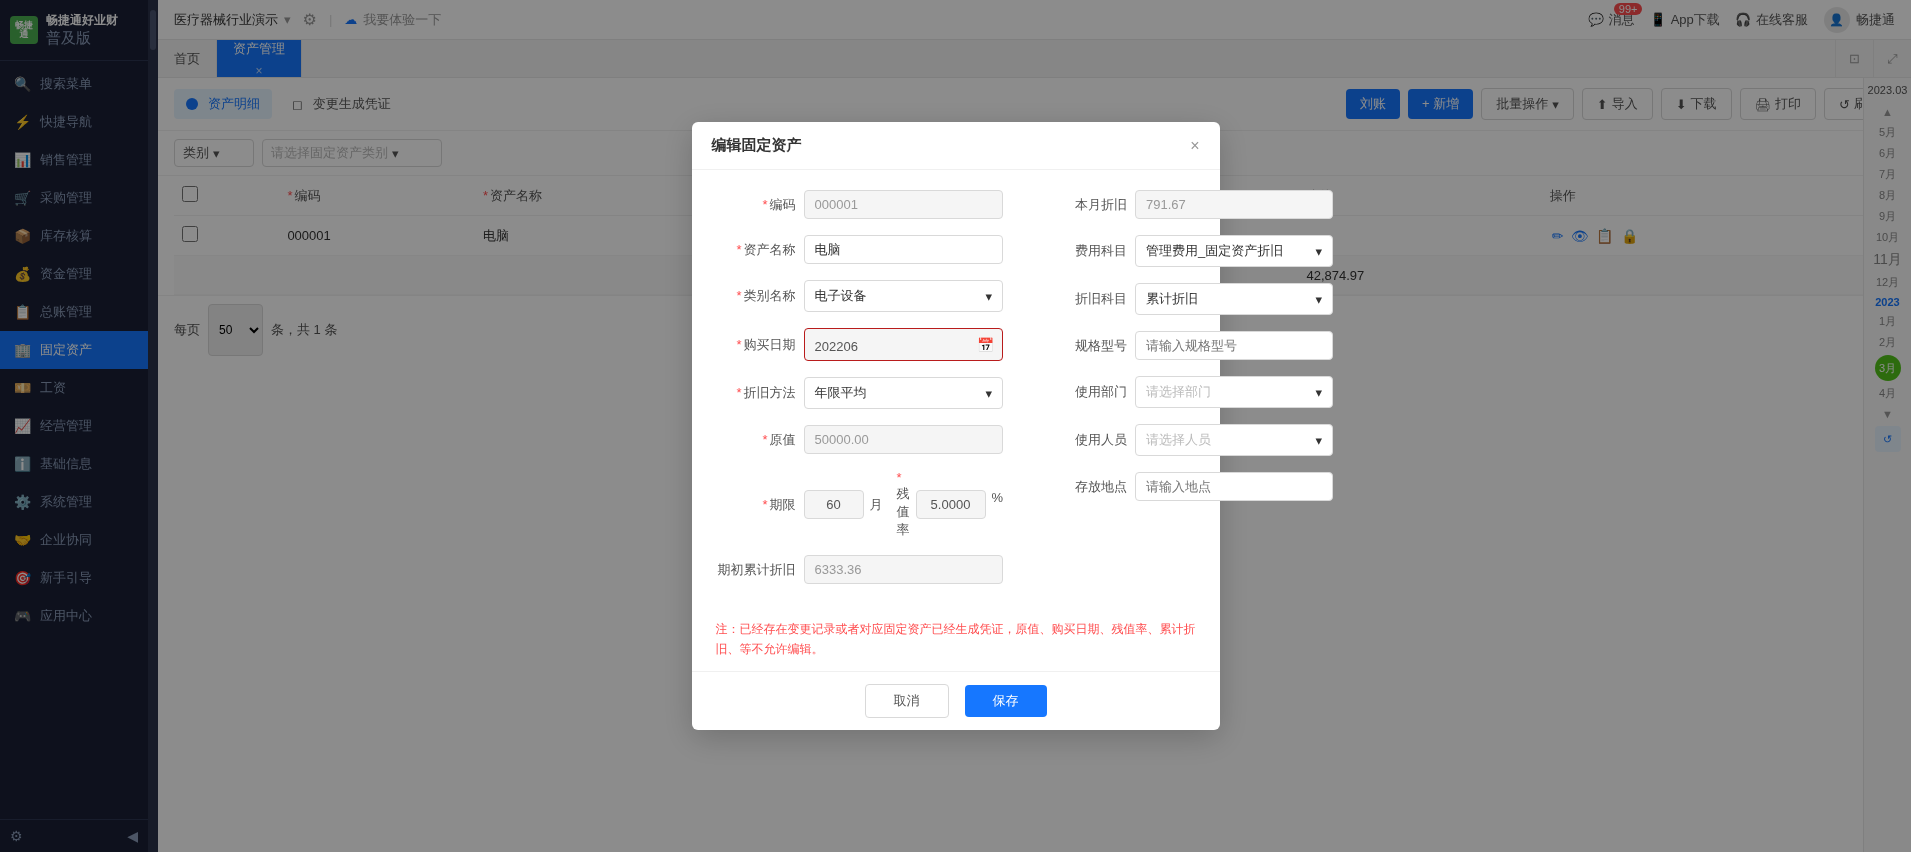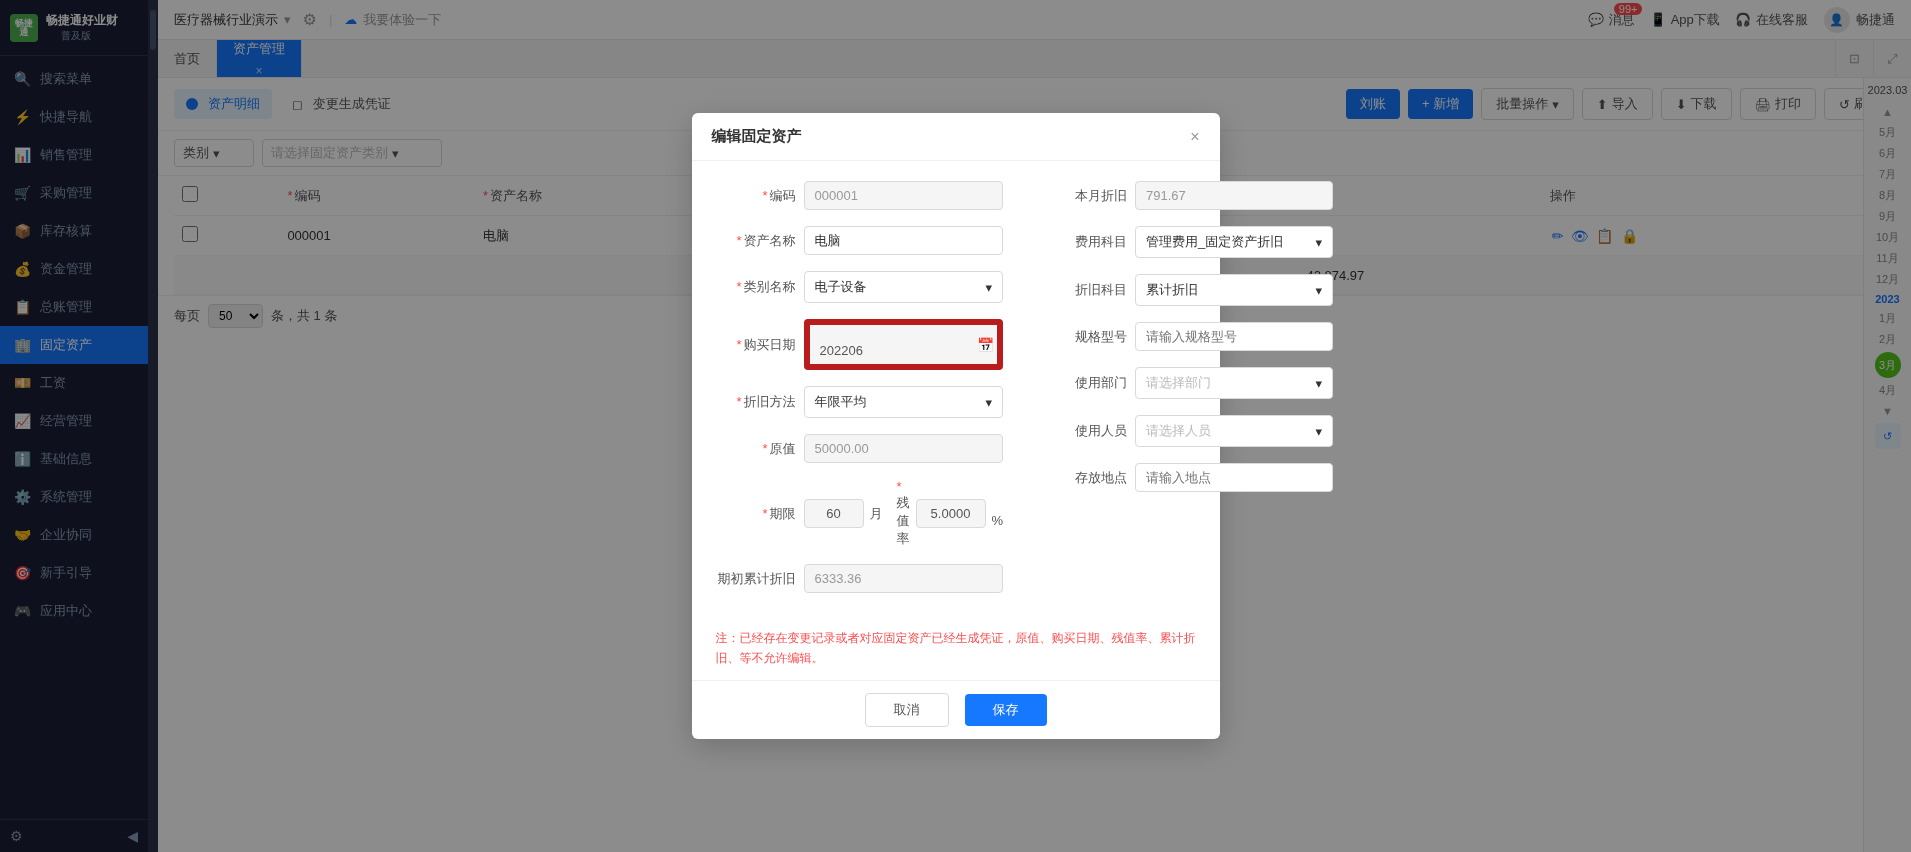"普及版" div { font-size: 10px -> 15px; margin-left: 15px -> none }
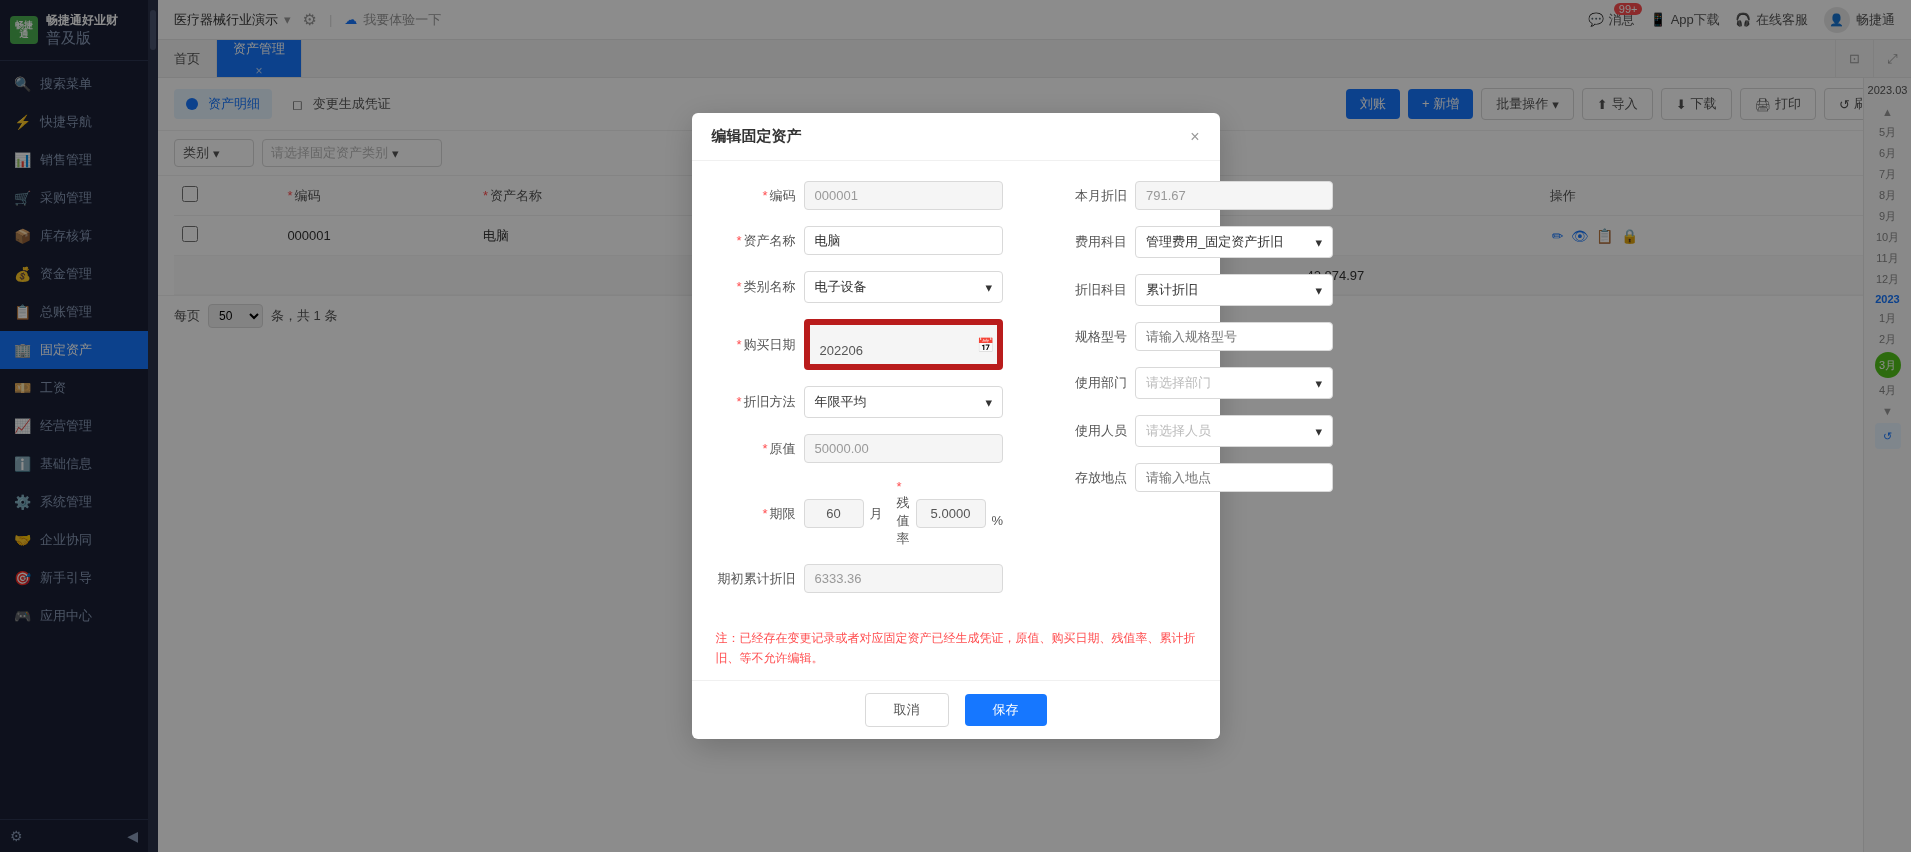"11月" div { font-size: 11px -> 14px }
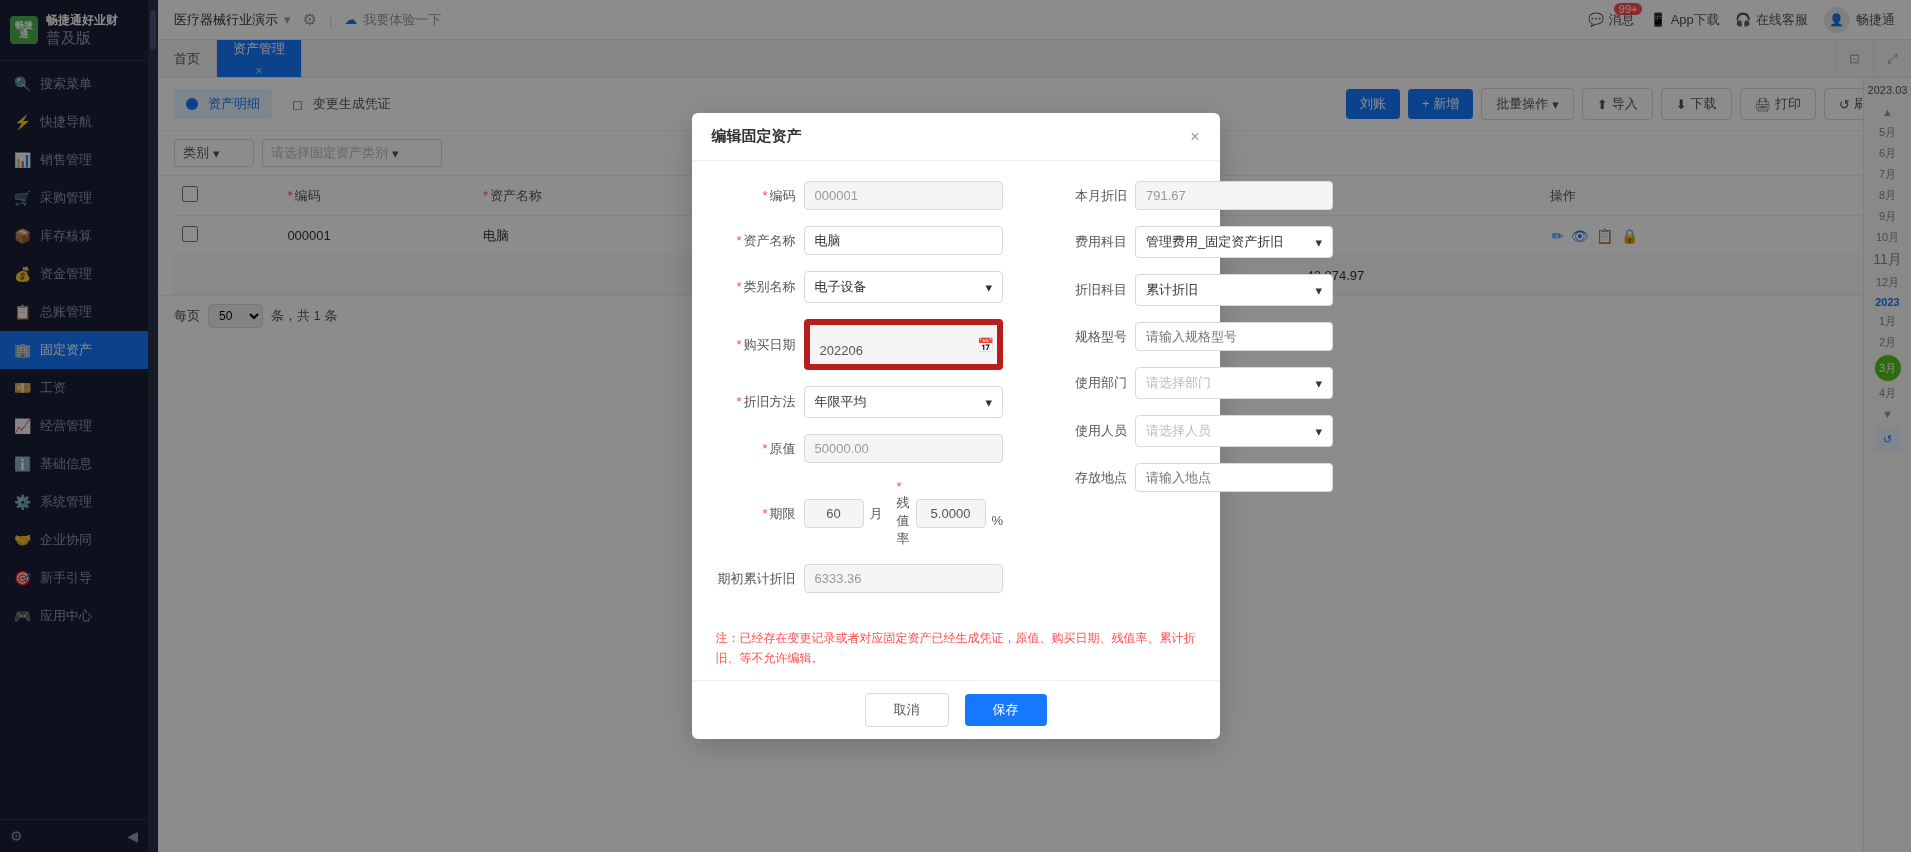"50" .page-select { padding: 3px 6px -> 17px 6px }
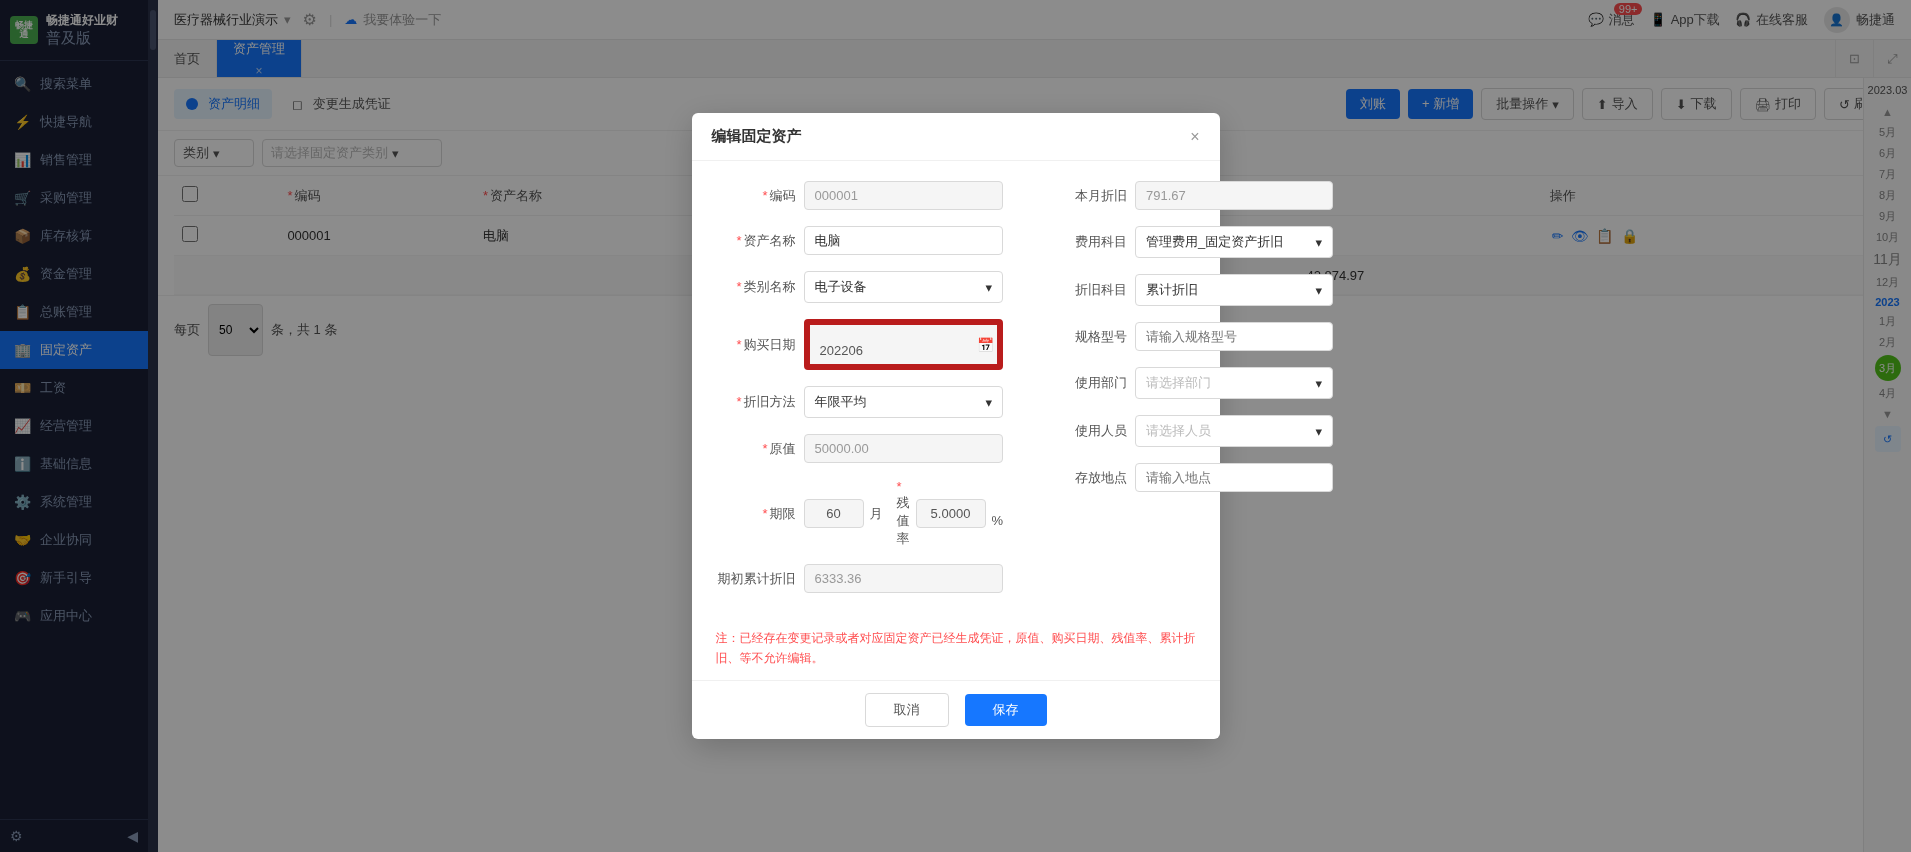"202206" .form-input-with-icon input { border: 6px solid #b91c1c -> 1px solid #b91c1c; padding: 18px 30px 6px 10px -> 10px 30px 6px 10px }
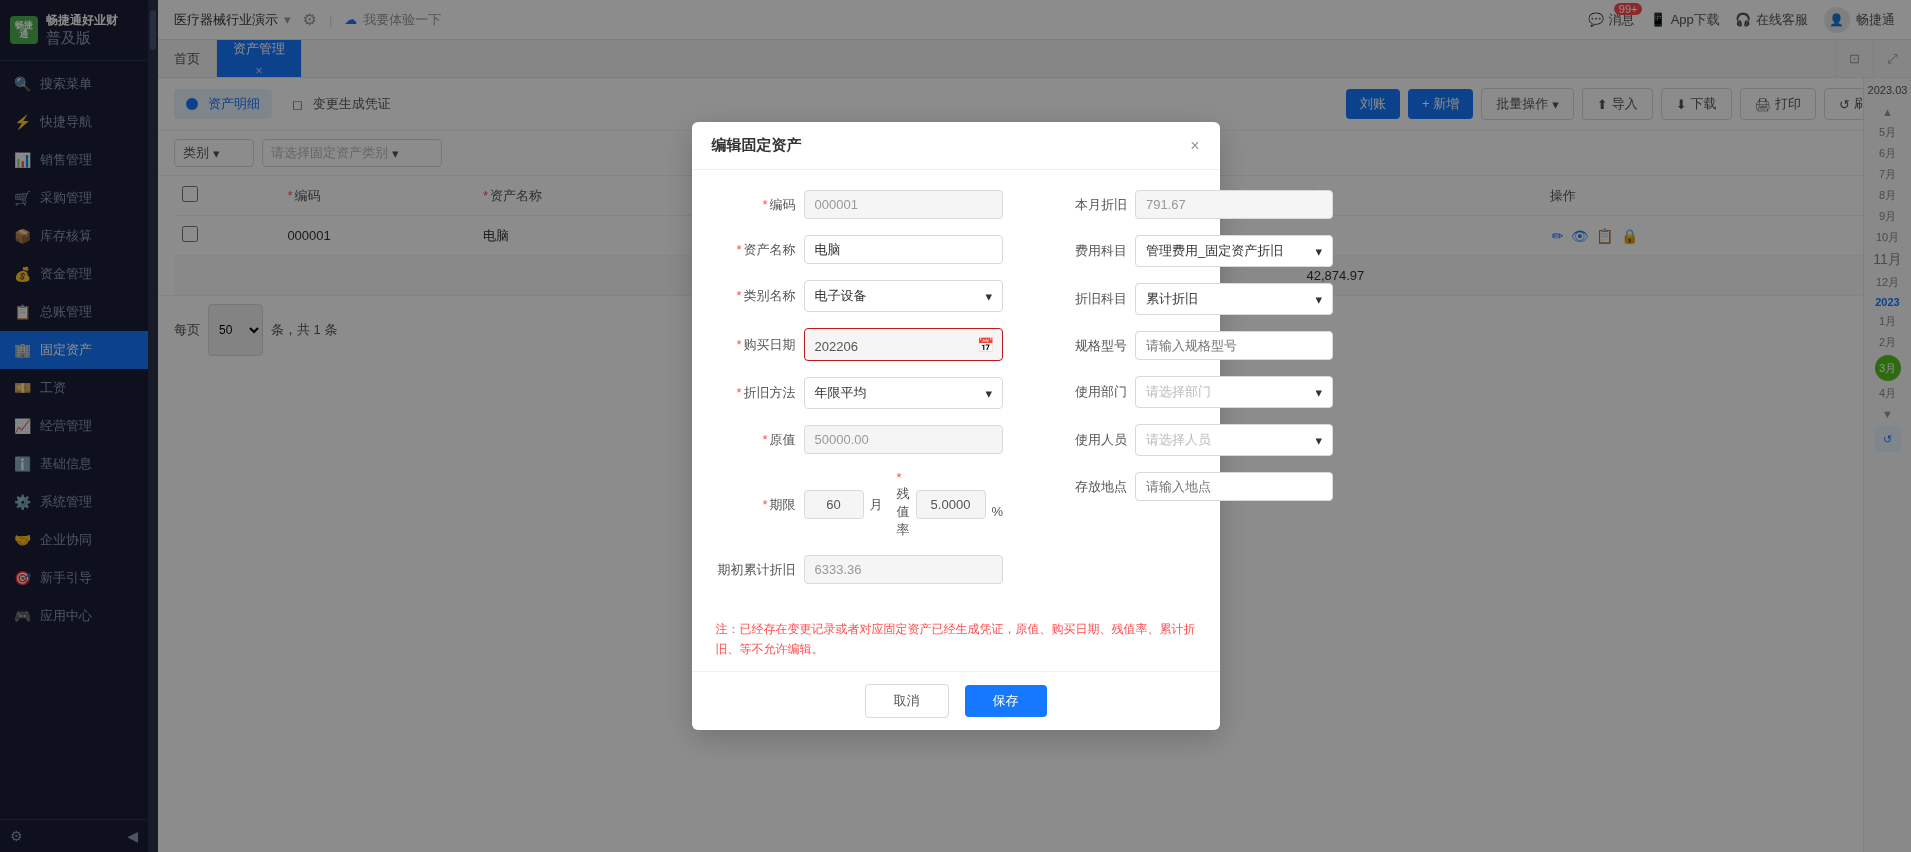"5.0000" .form-residual { align-items: flex-end -> flex-start }
